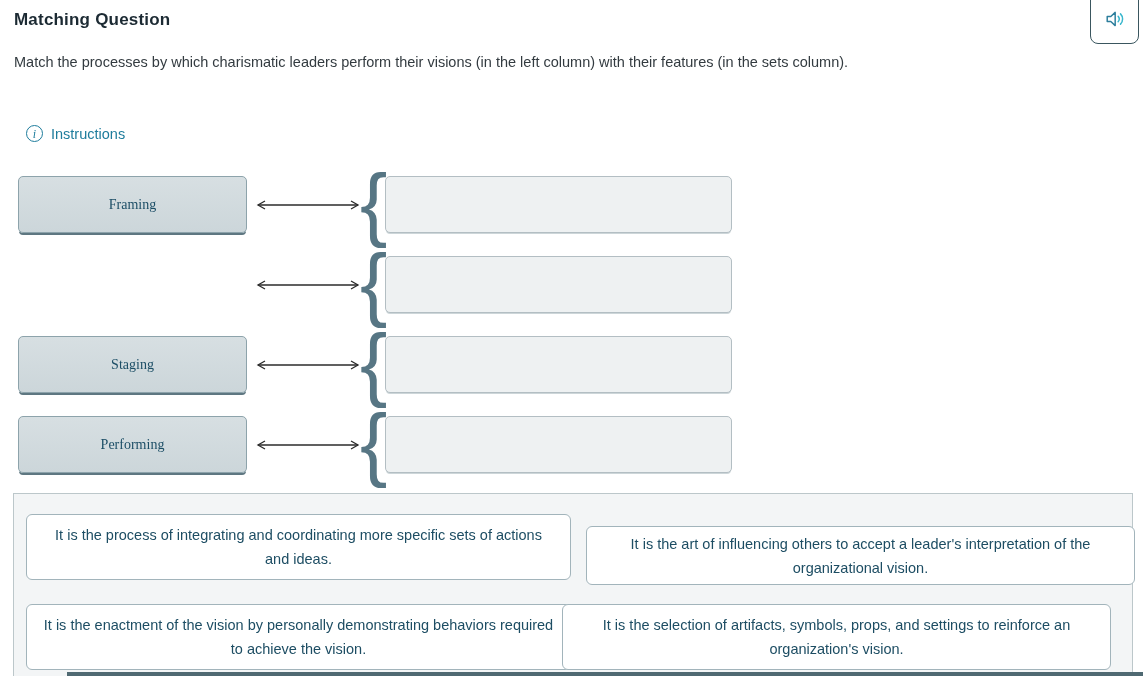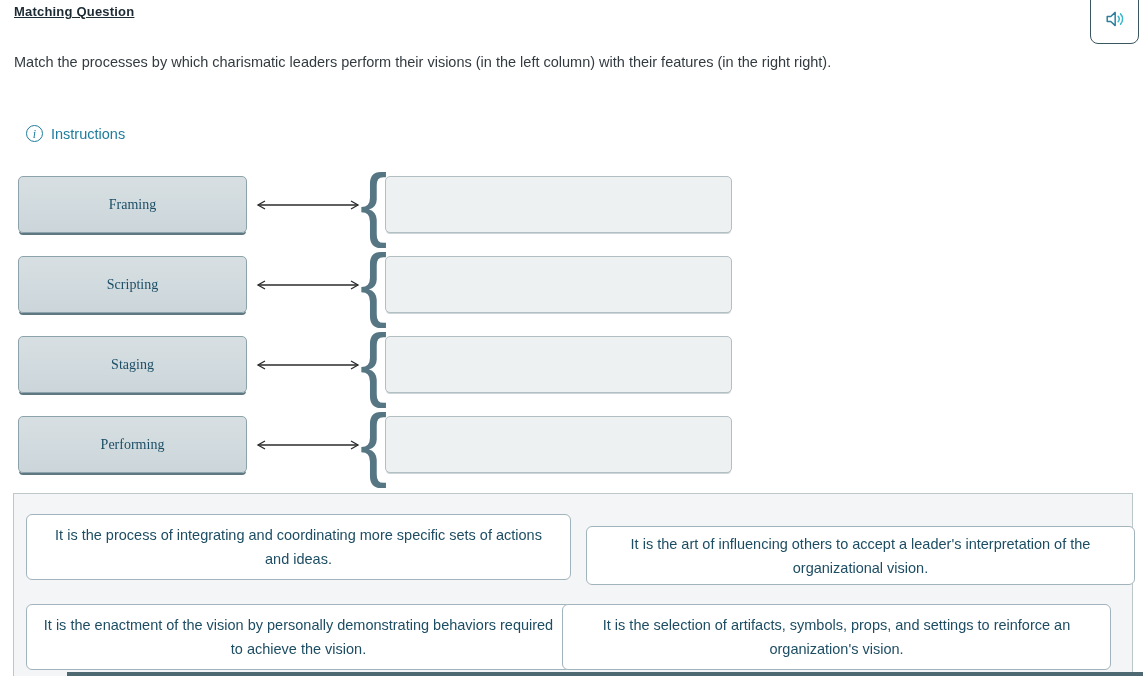"Matching Question" .page-title { font-size: 13px -> 17px; text-decoration: underline -> none; top: 4px -> 10px }
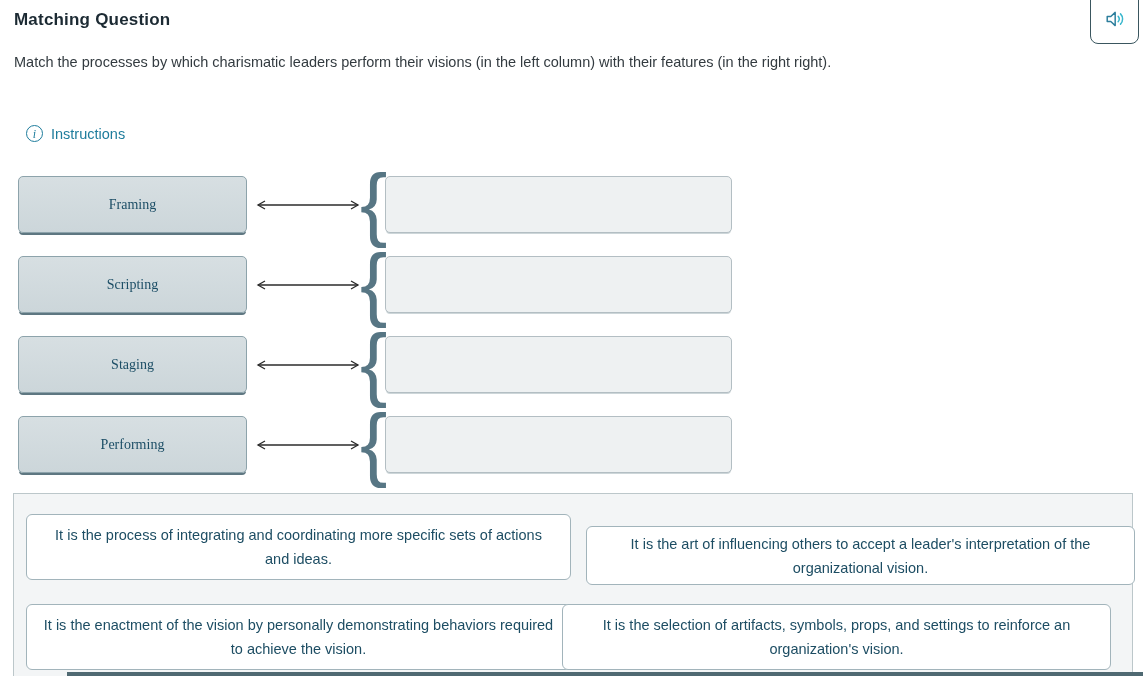"Match the processes by which" div.prompt { text: right right -> sets column }
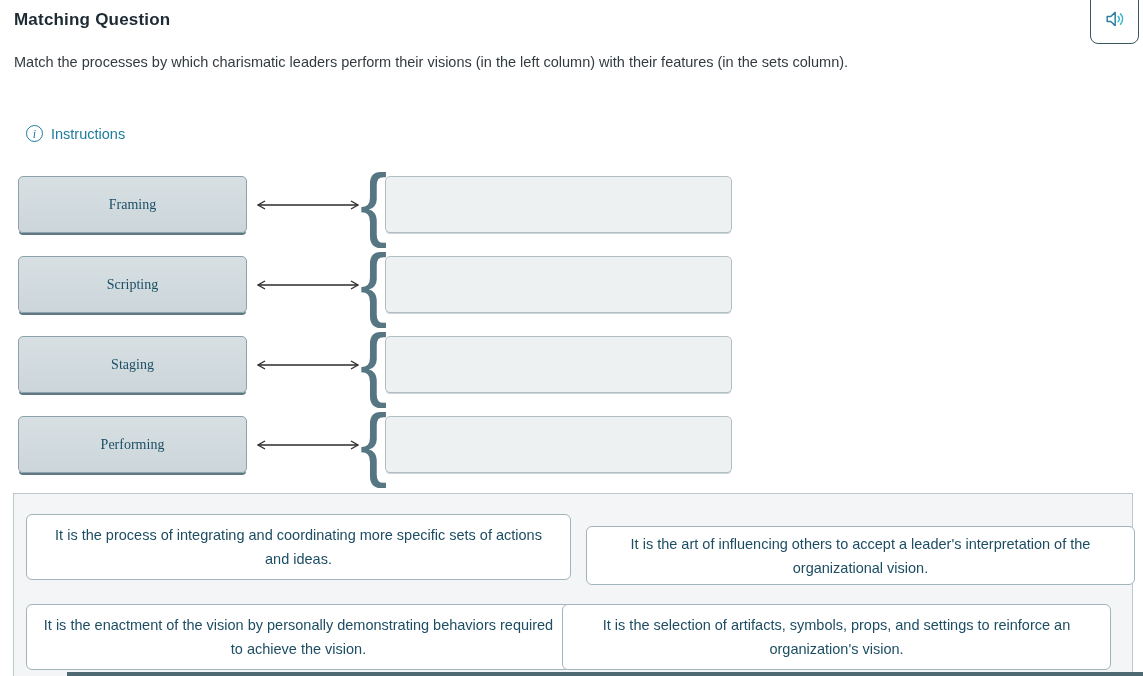"Scripting" div.src-box { html: <div> <span>Scripting</span> </div> -> none }
